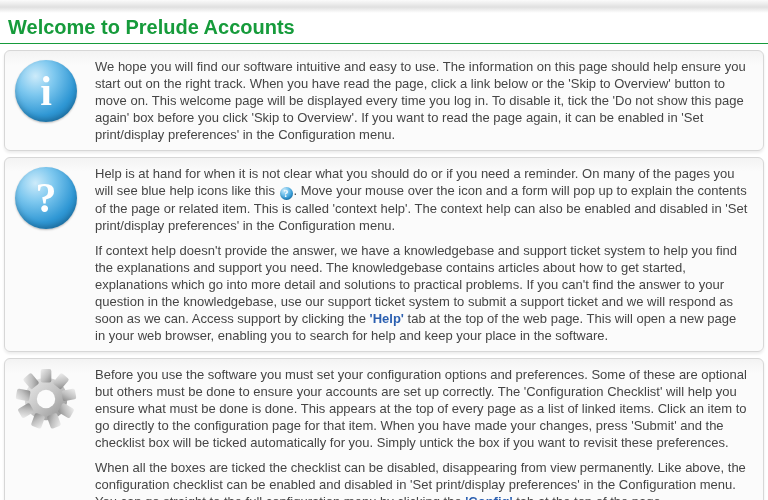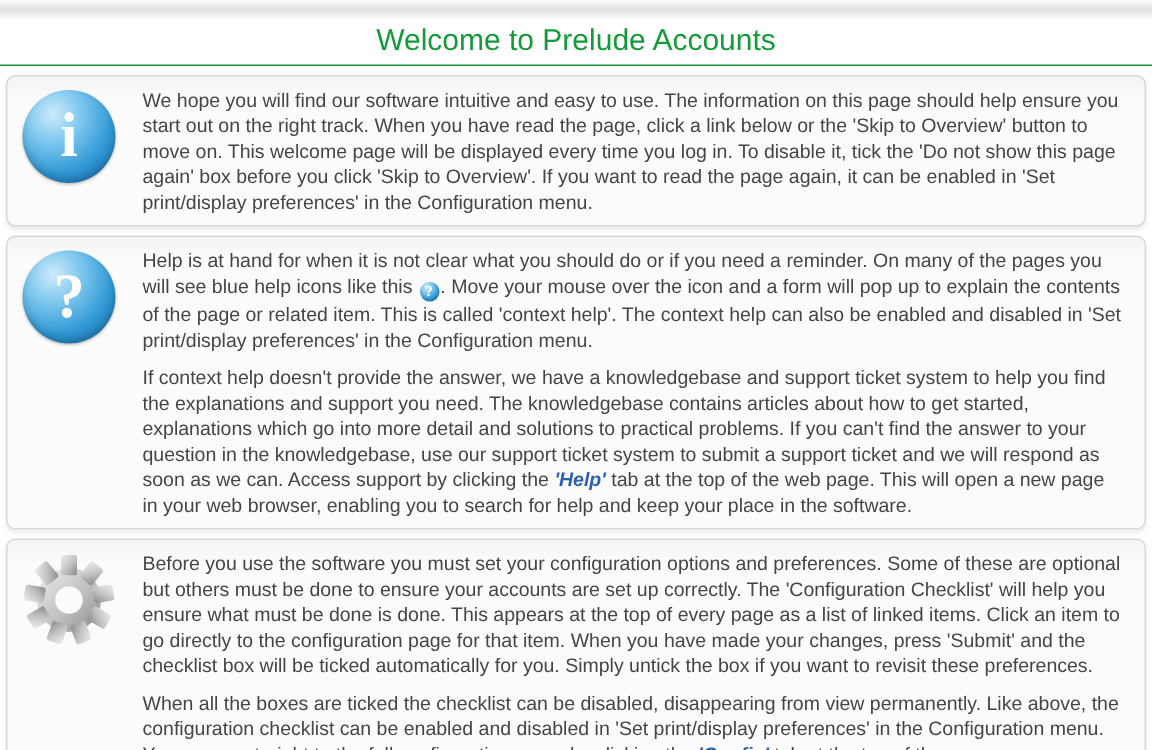"Welcome to Prelude Accounts" h1.page-title { font-weight: normal -> bold; text-align: center -> none }
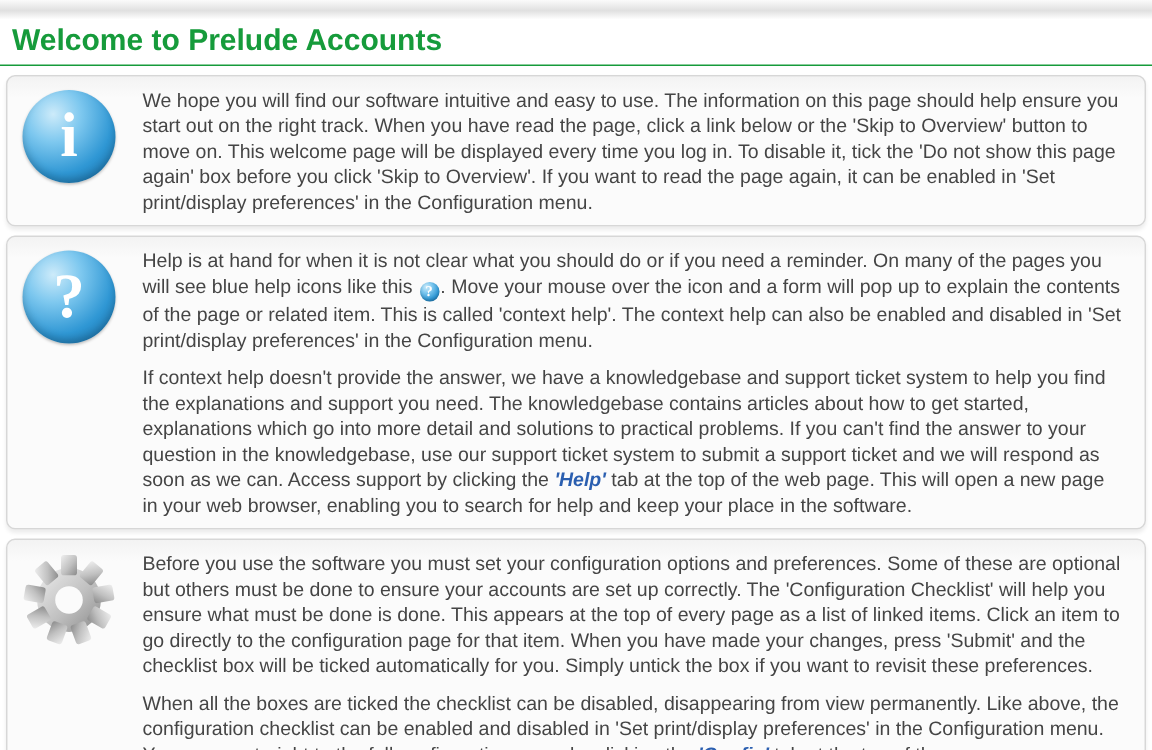"'Help'" .inline-link { font-style: italic -> none }
